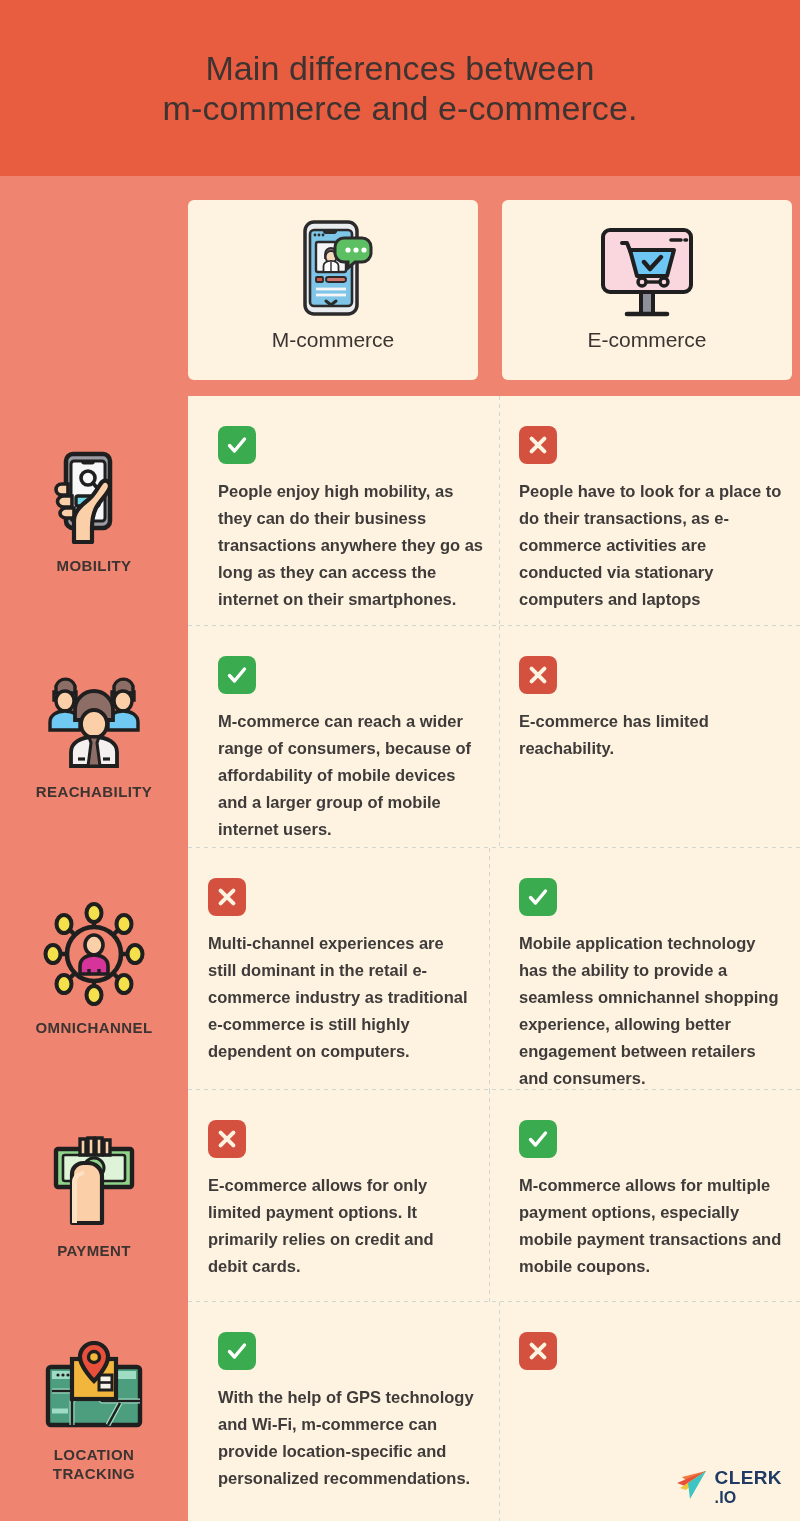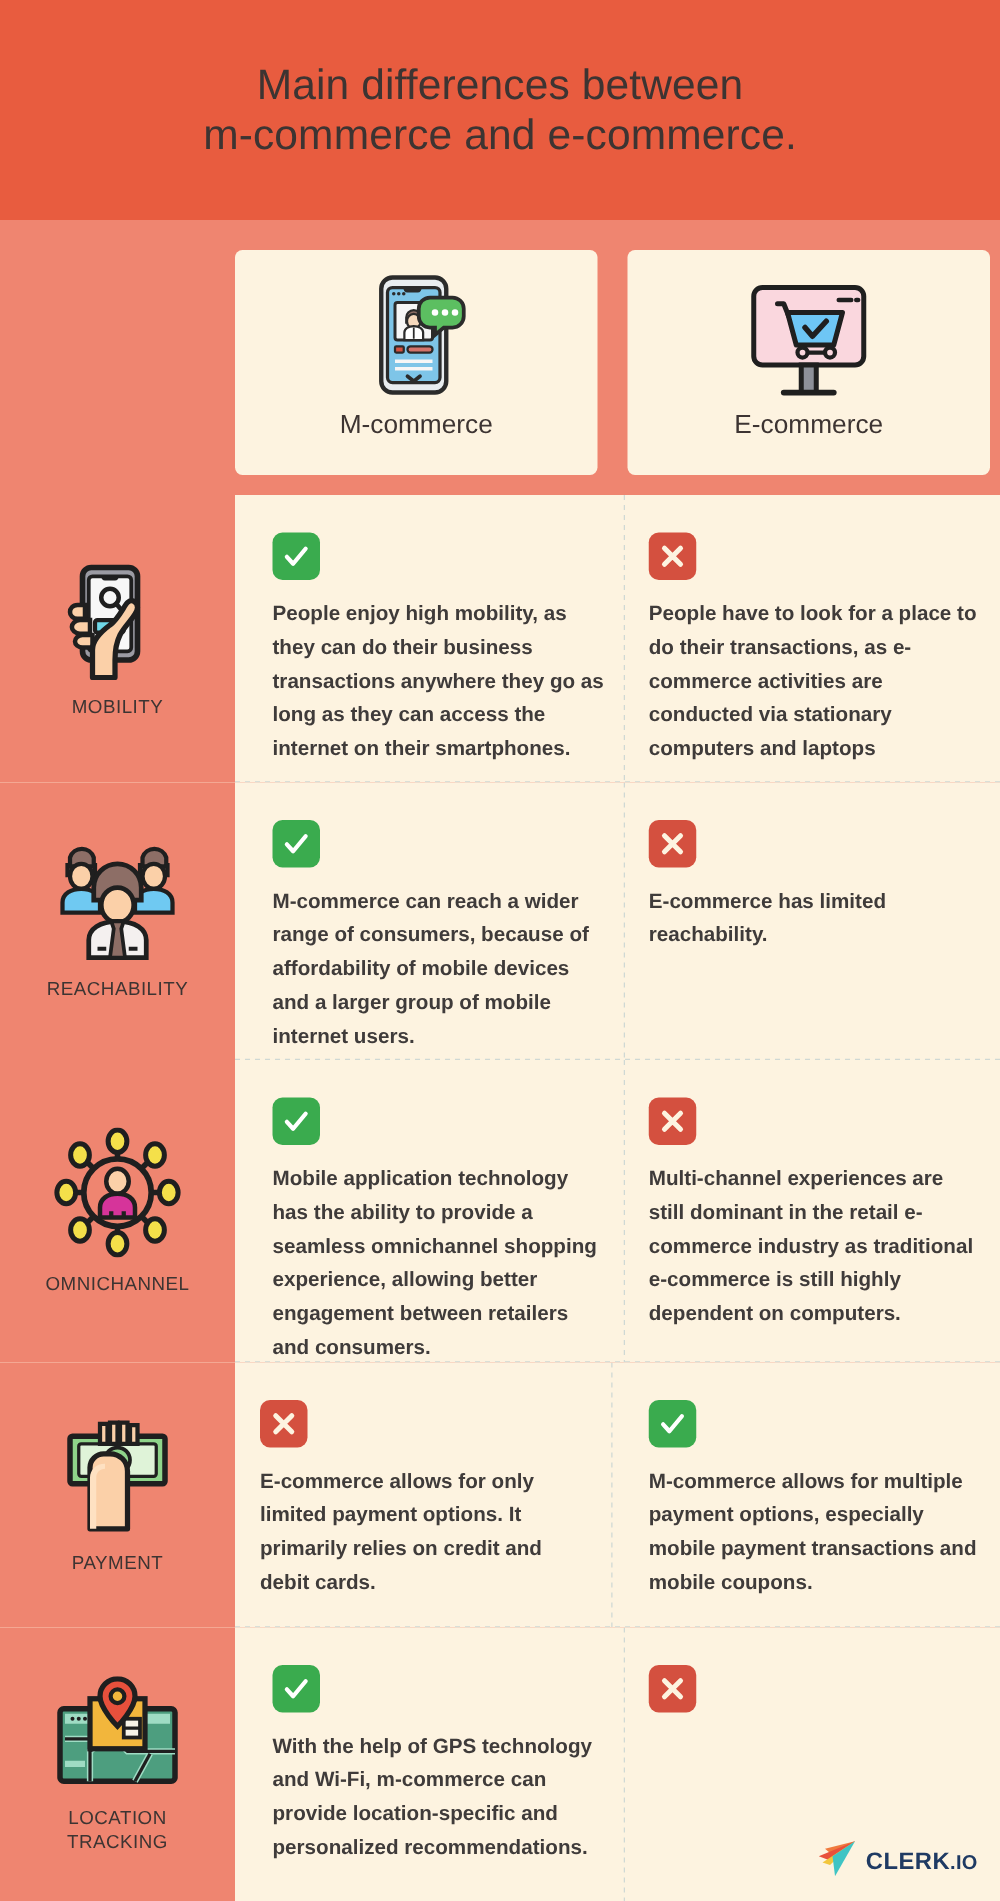"MOBILITY" .cat-label { font-weight: normal -> bold }
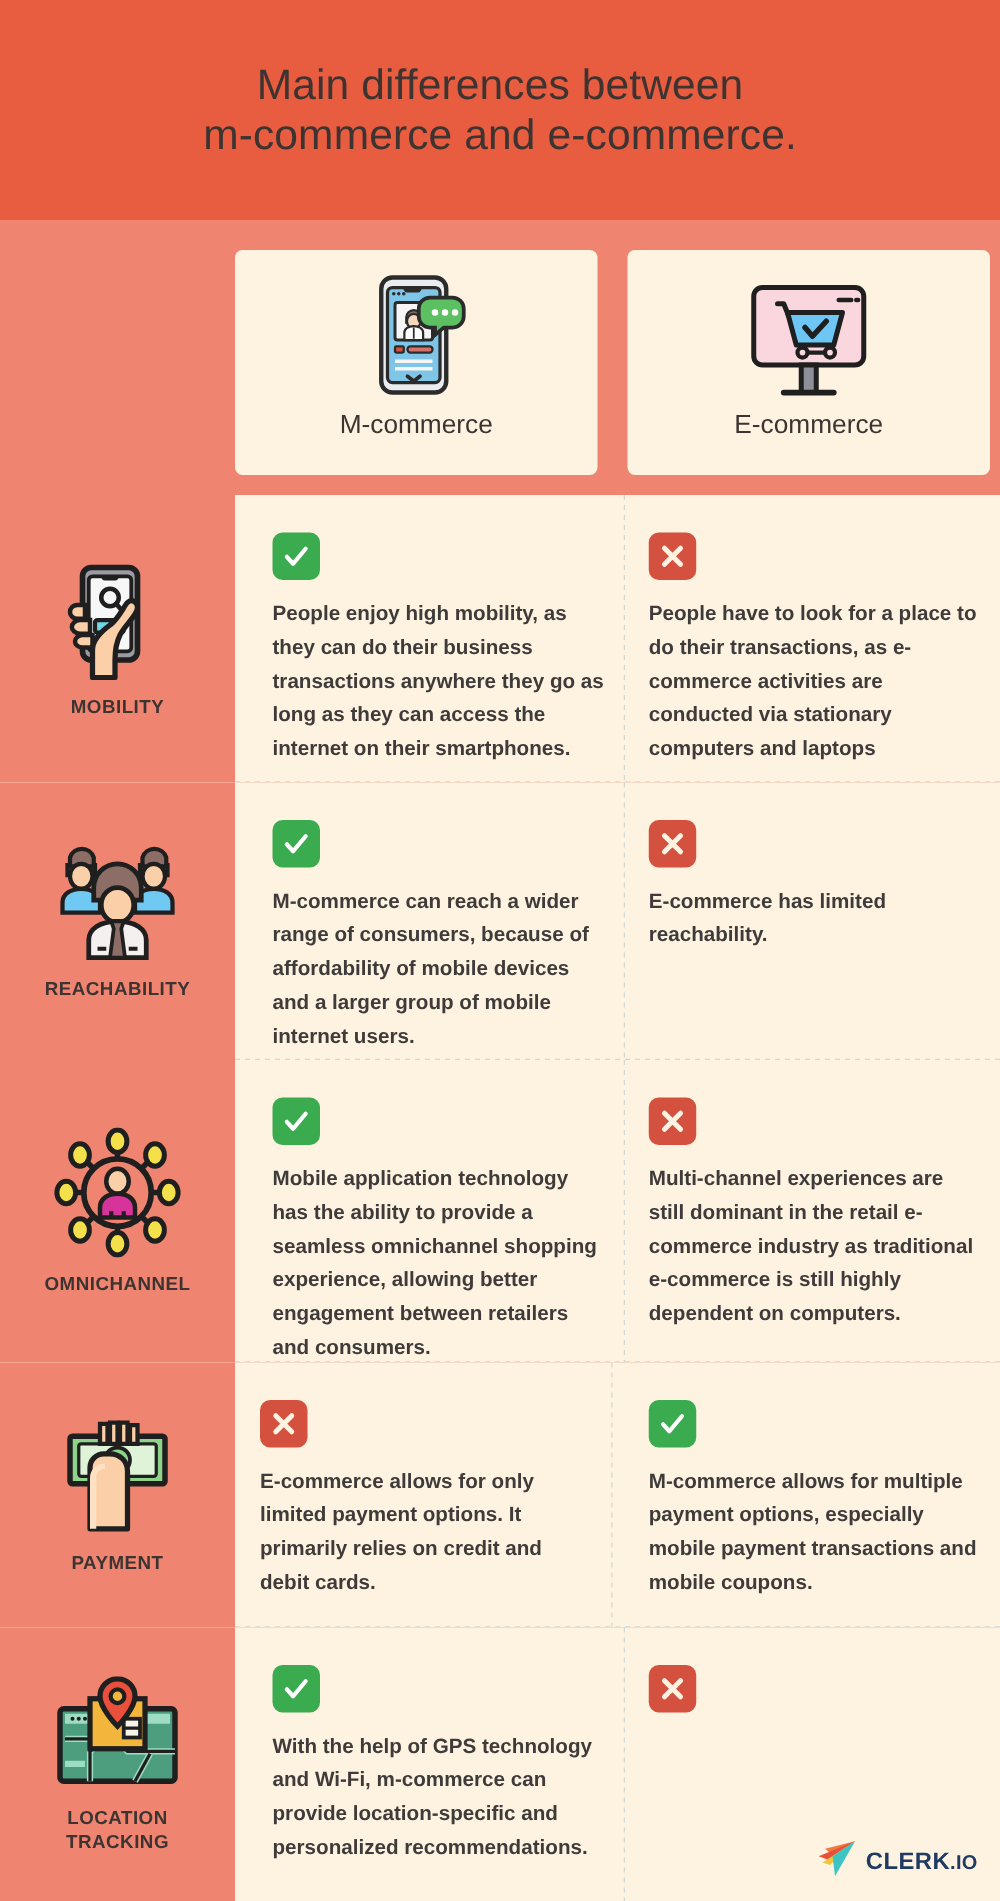"Mobile application technology has the" div.cell { order: before "Multi-channel experiences are still" -> after "Multi-channel experiences are still" }
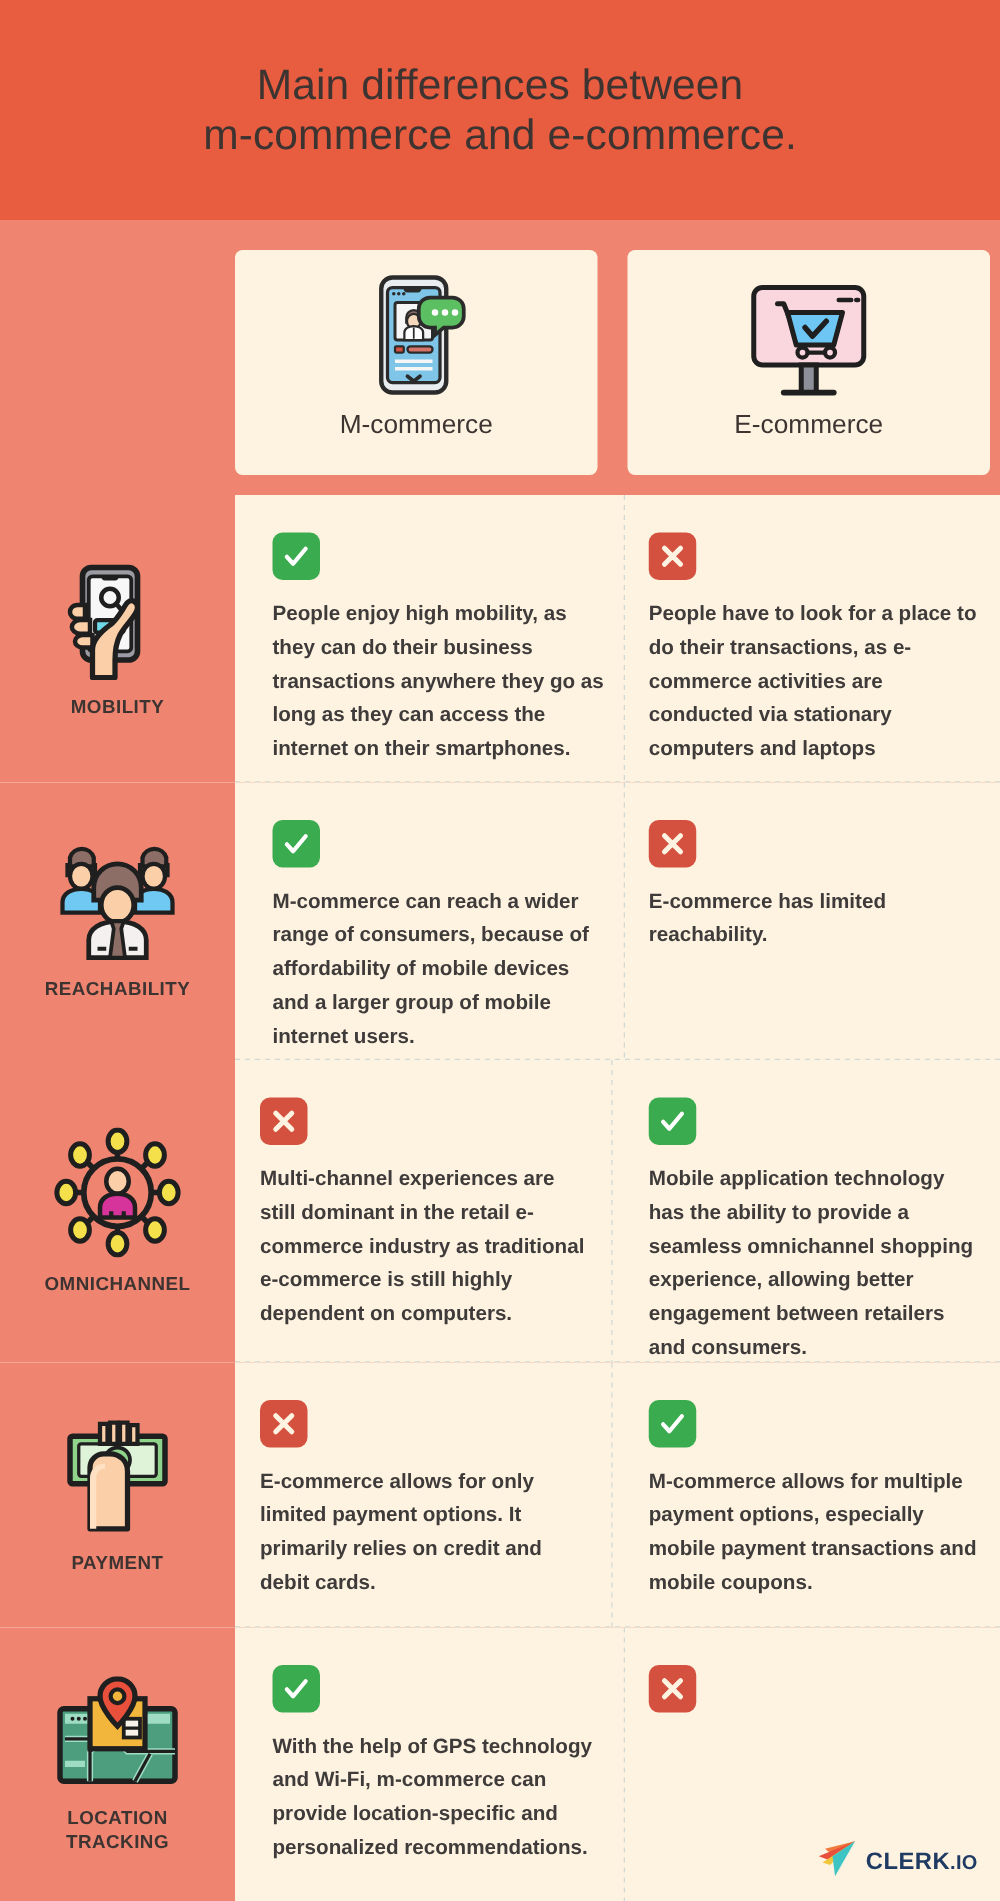"CLERK" .logo-text { flex-direction: none -> column }
